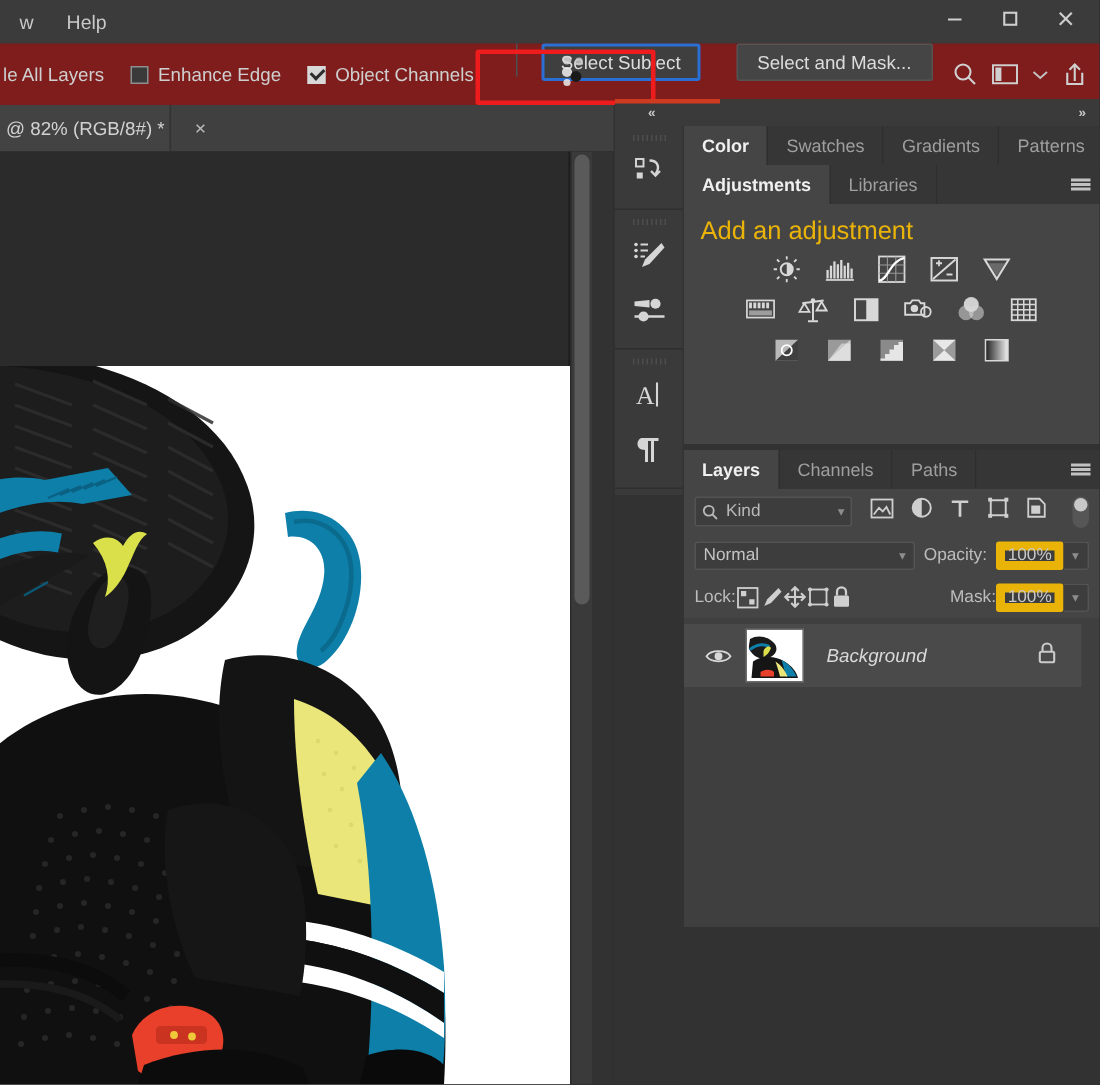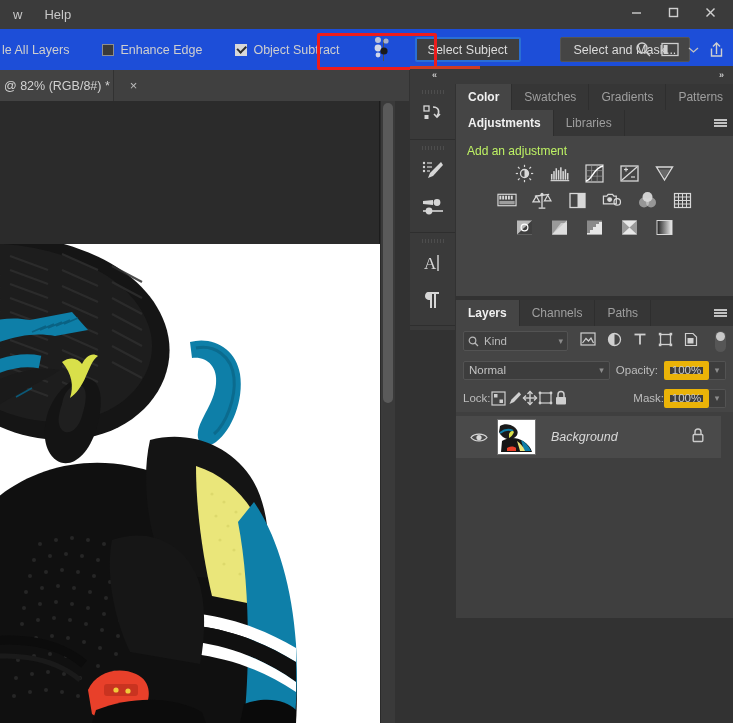"le All Layers" .optionsbar { align-items: center -> none; background: #1d4ed8 -> #7f1d1d; gap: 15px -> none }
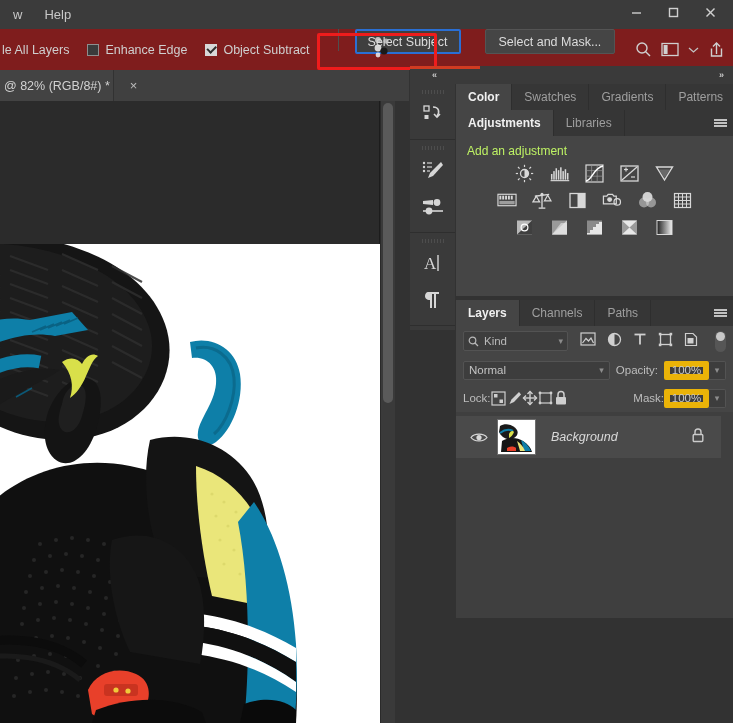"Object Subtract" span.opt-label { text: Subtract -> Channels }
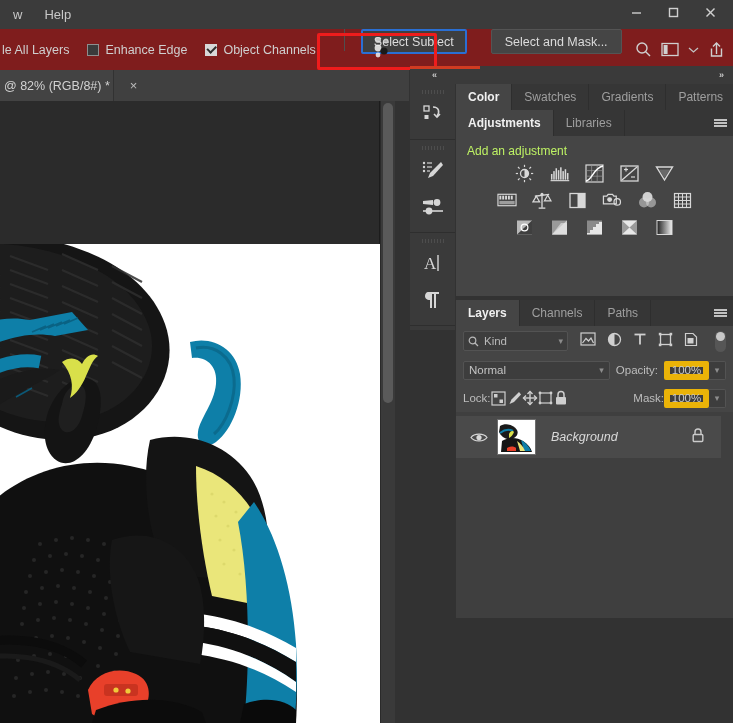"Add an adjustment" .adj-title { color: #bef264 -> #eab308; font-size: 12px -> 17px }
